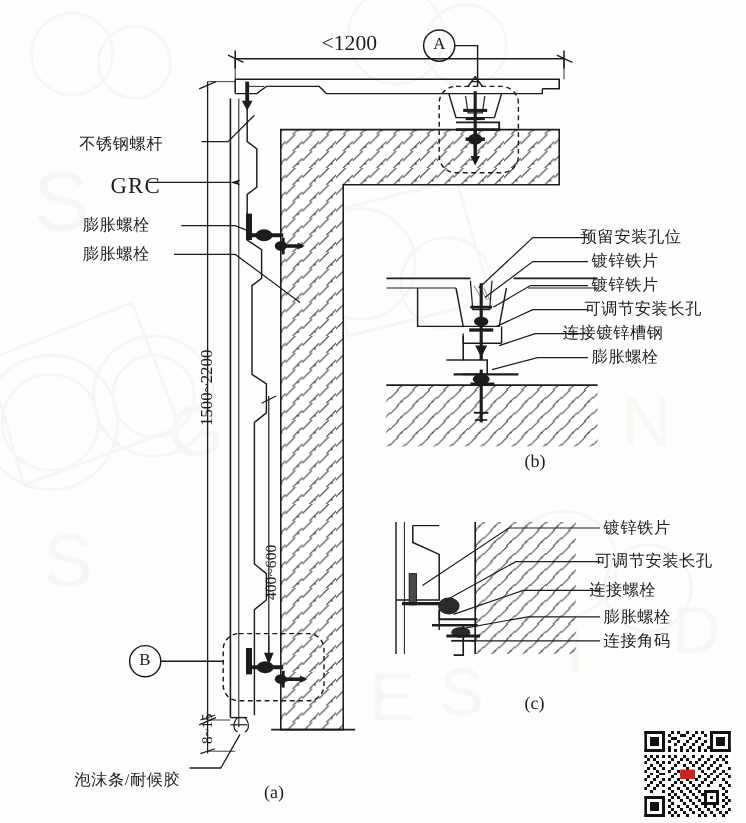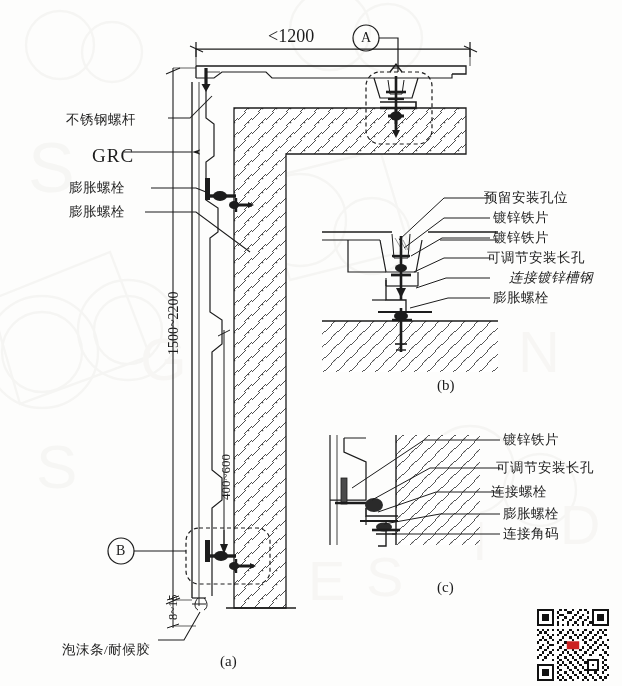"连接镀锌槽钢" div.lbl { font-style: italic -> none; left: 509px -> 469px }
